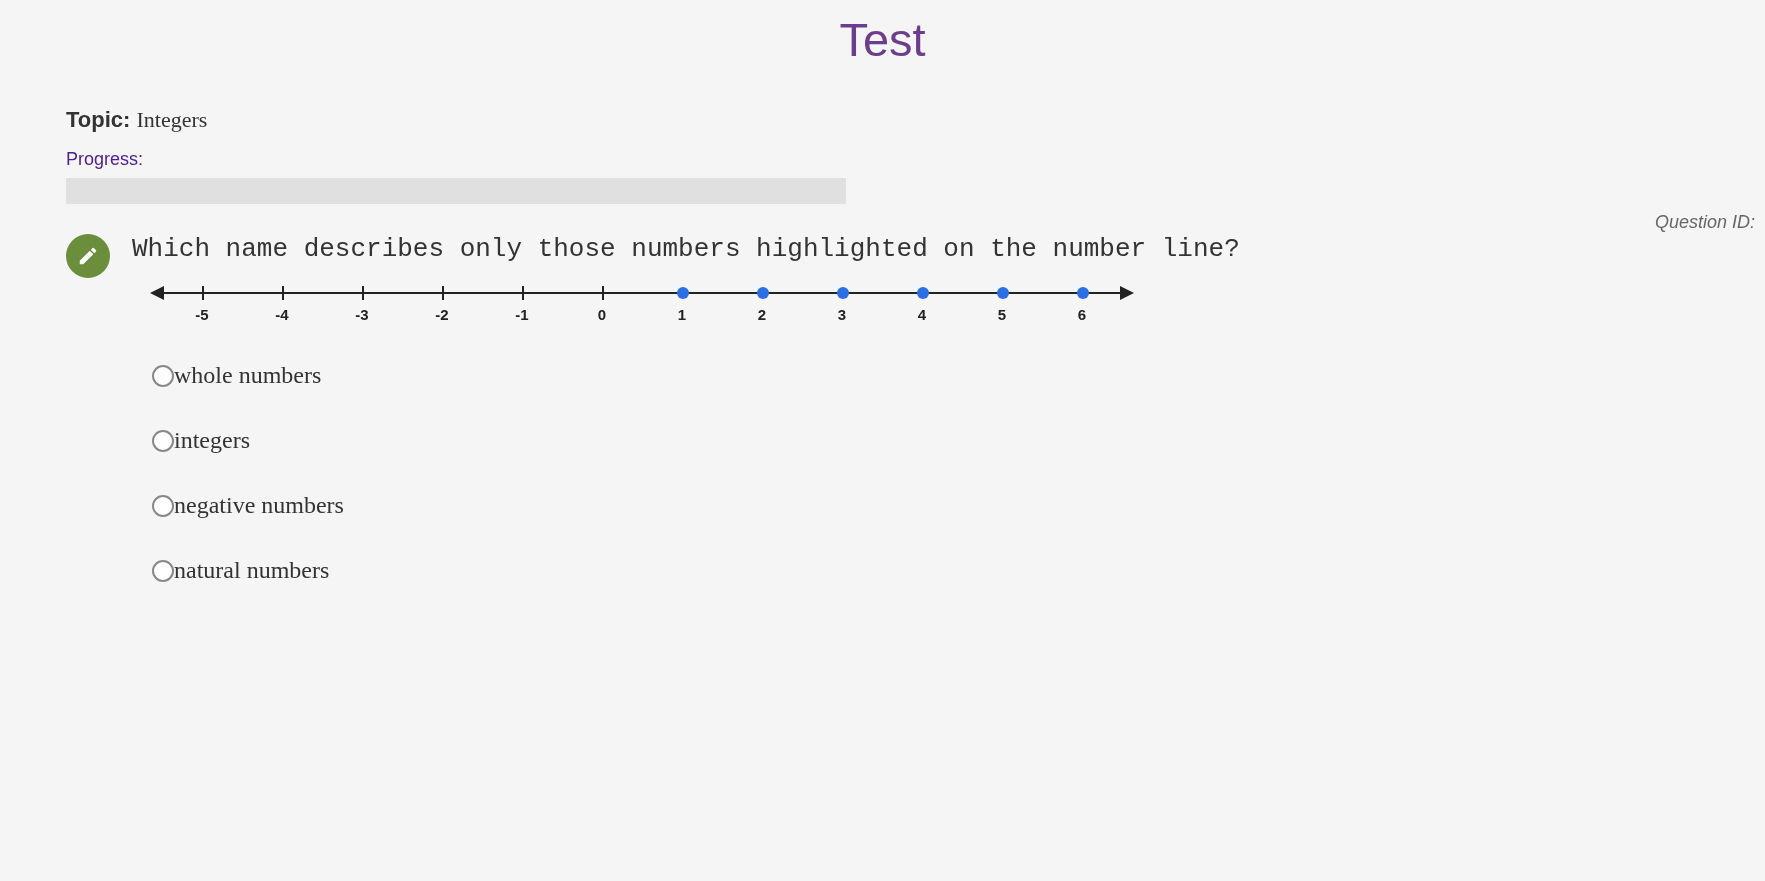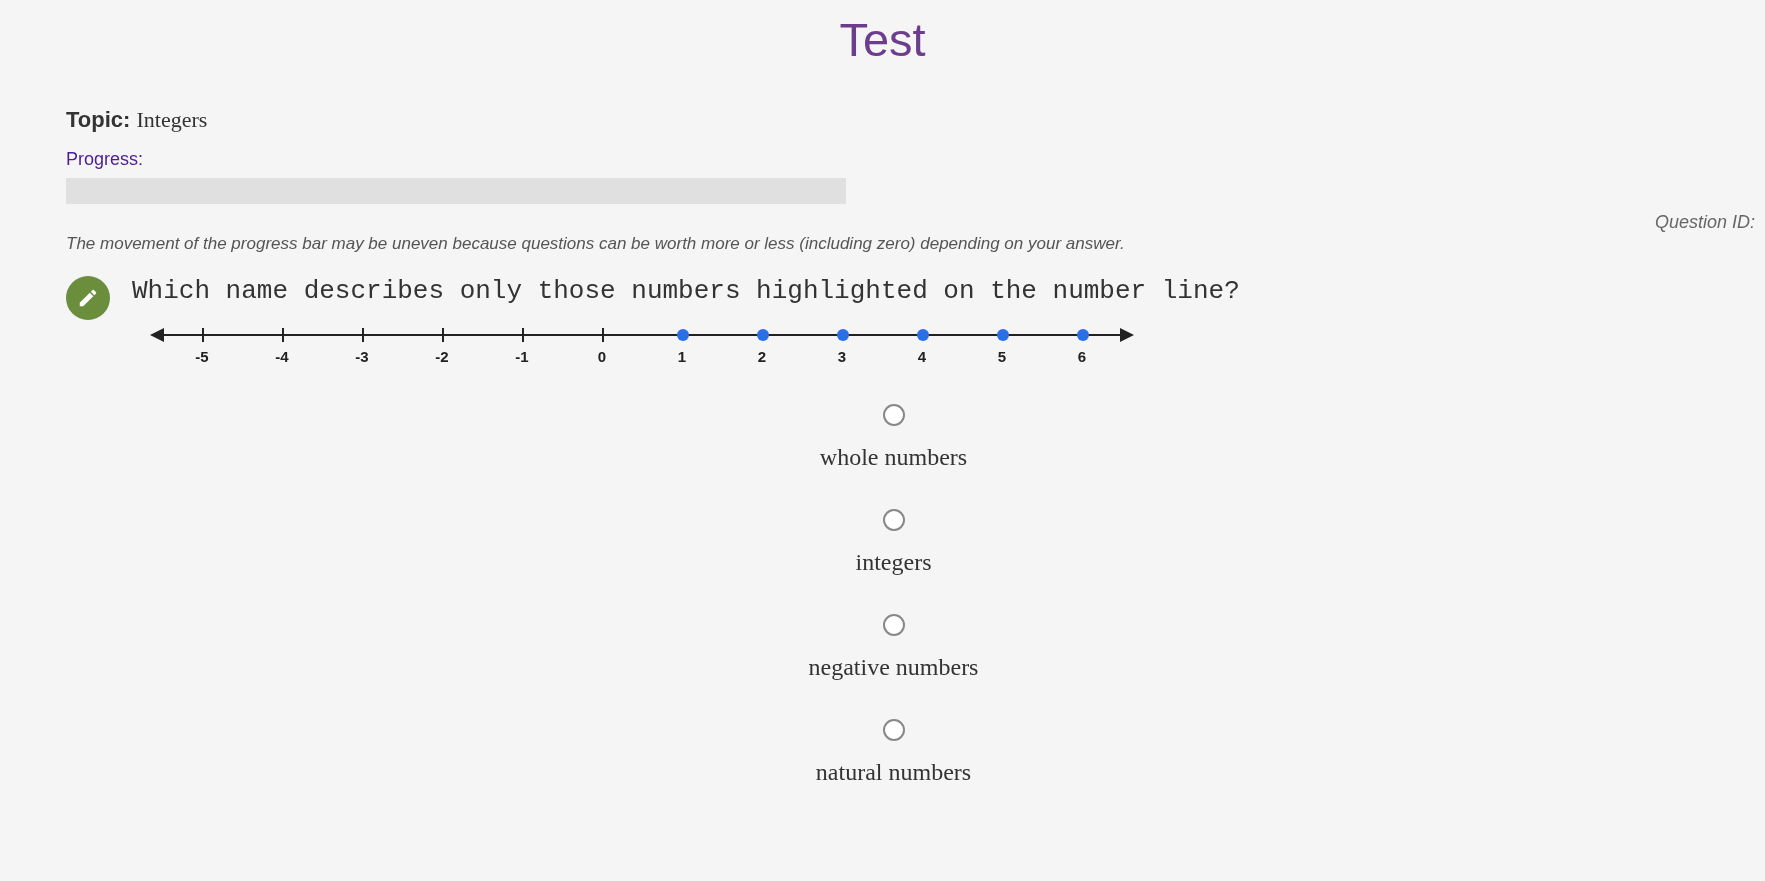"The movement of the progress" div.hint-text { html: <div>The movement of the progress bar may be uneven because questions can be worth more or less (including zero) depending on your answer.</div> -> none }
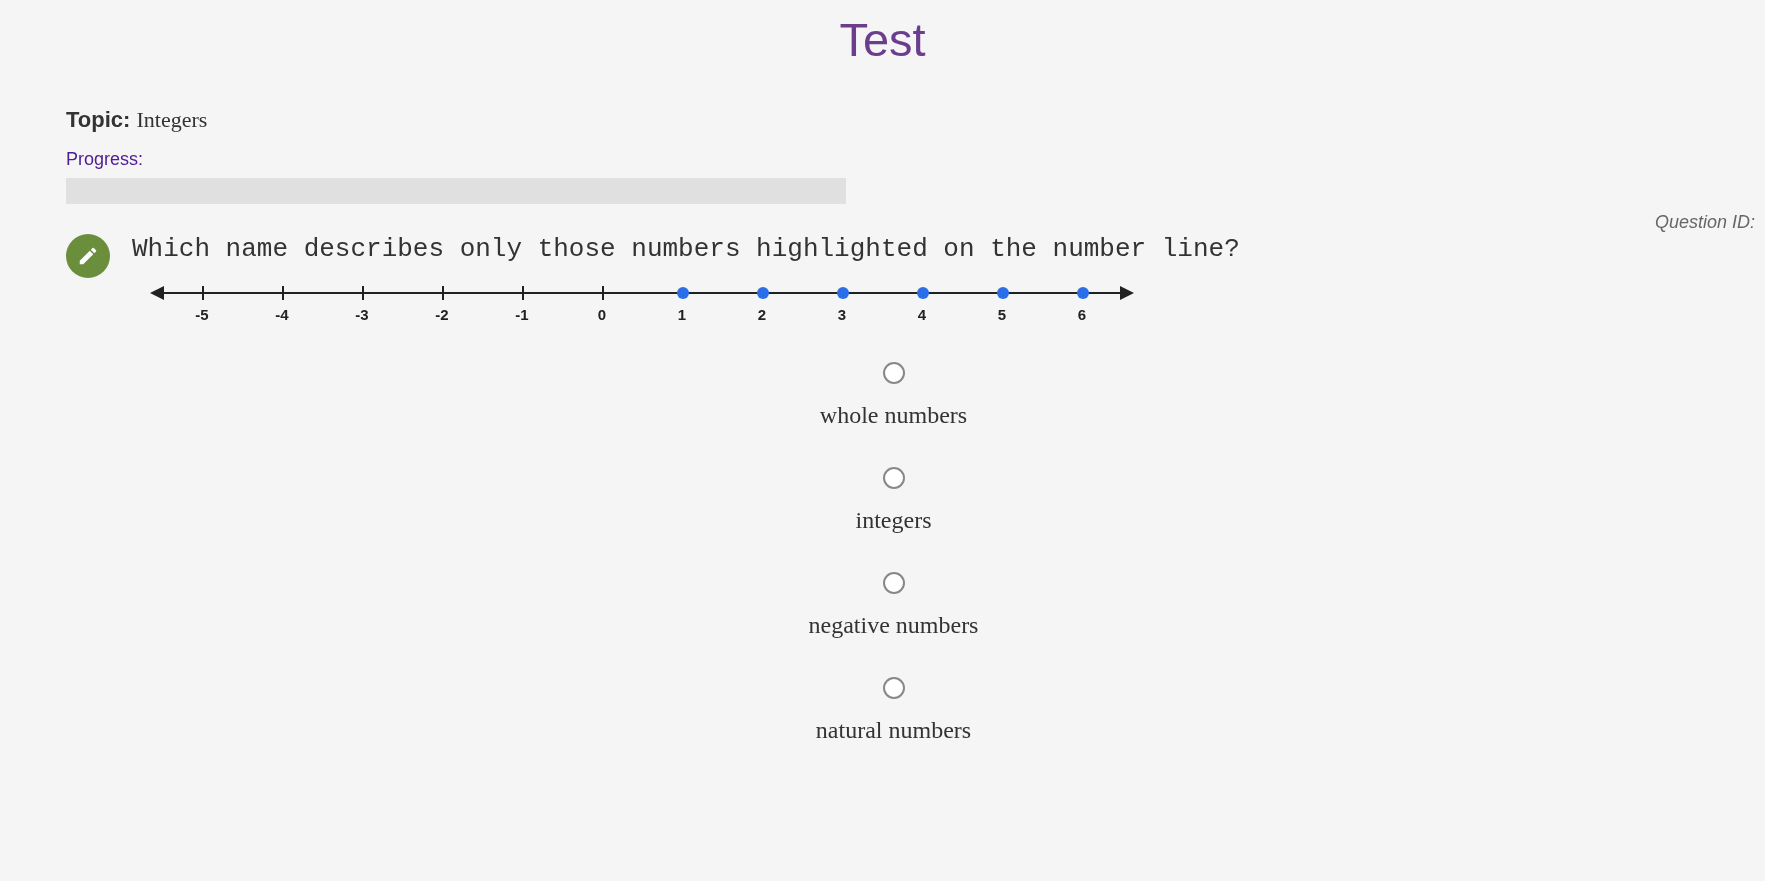"whole numbers" .option { flex-direction: column -> none; gap: 18px -> none }
